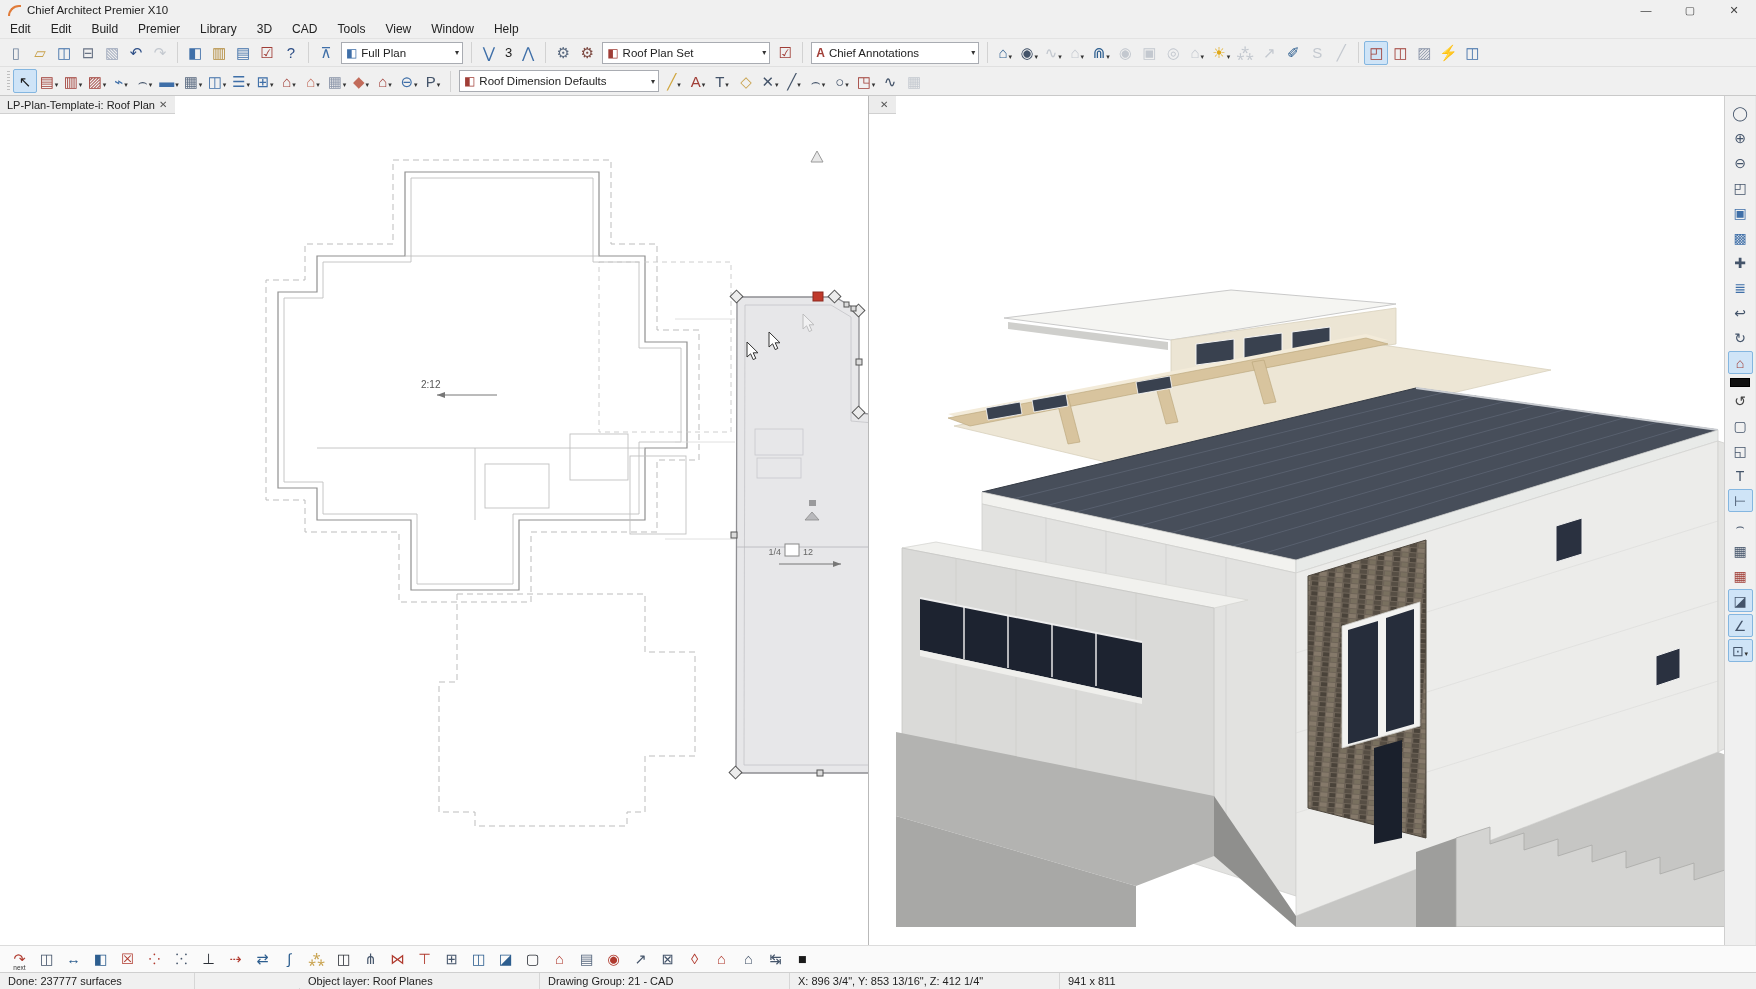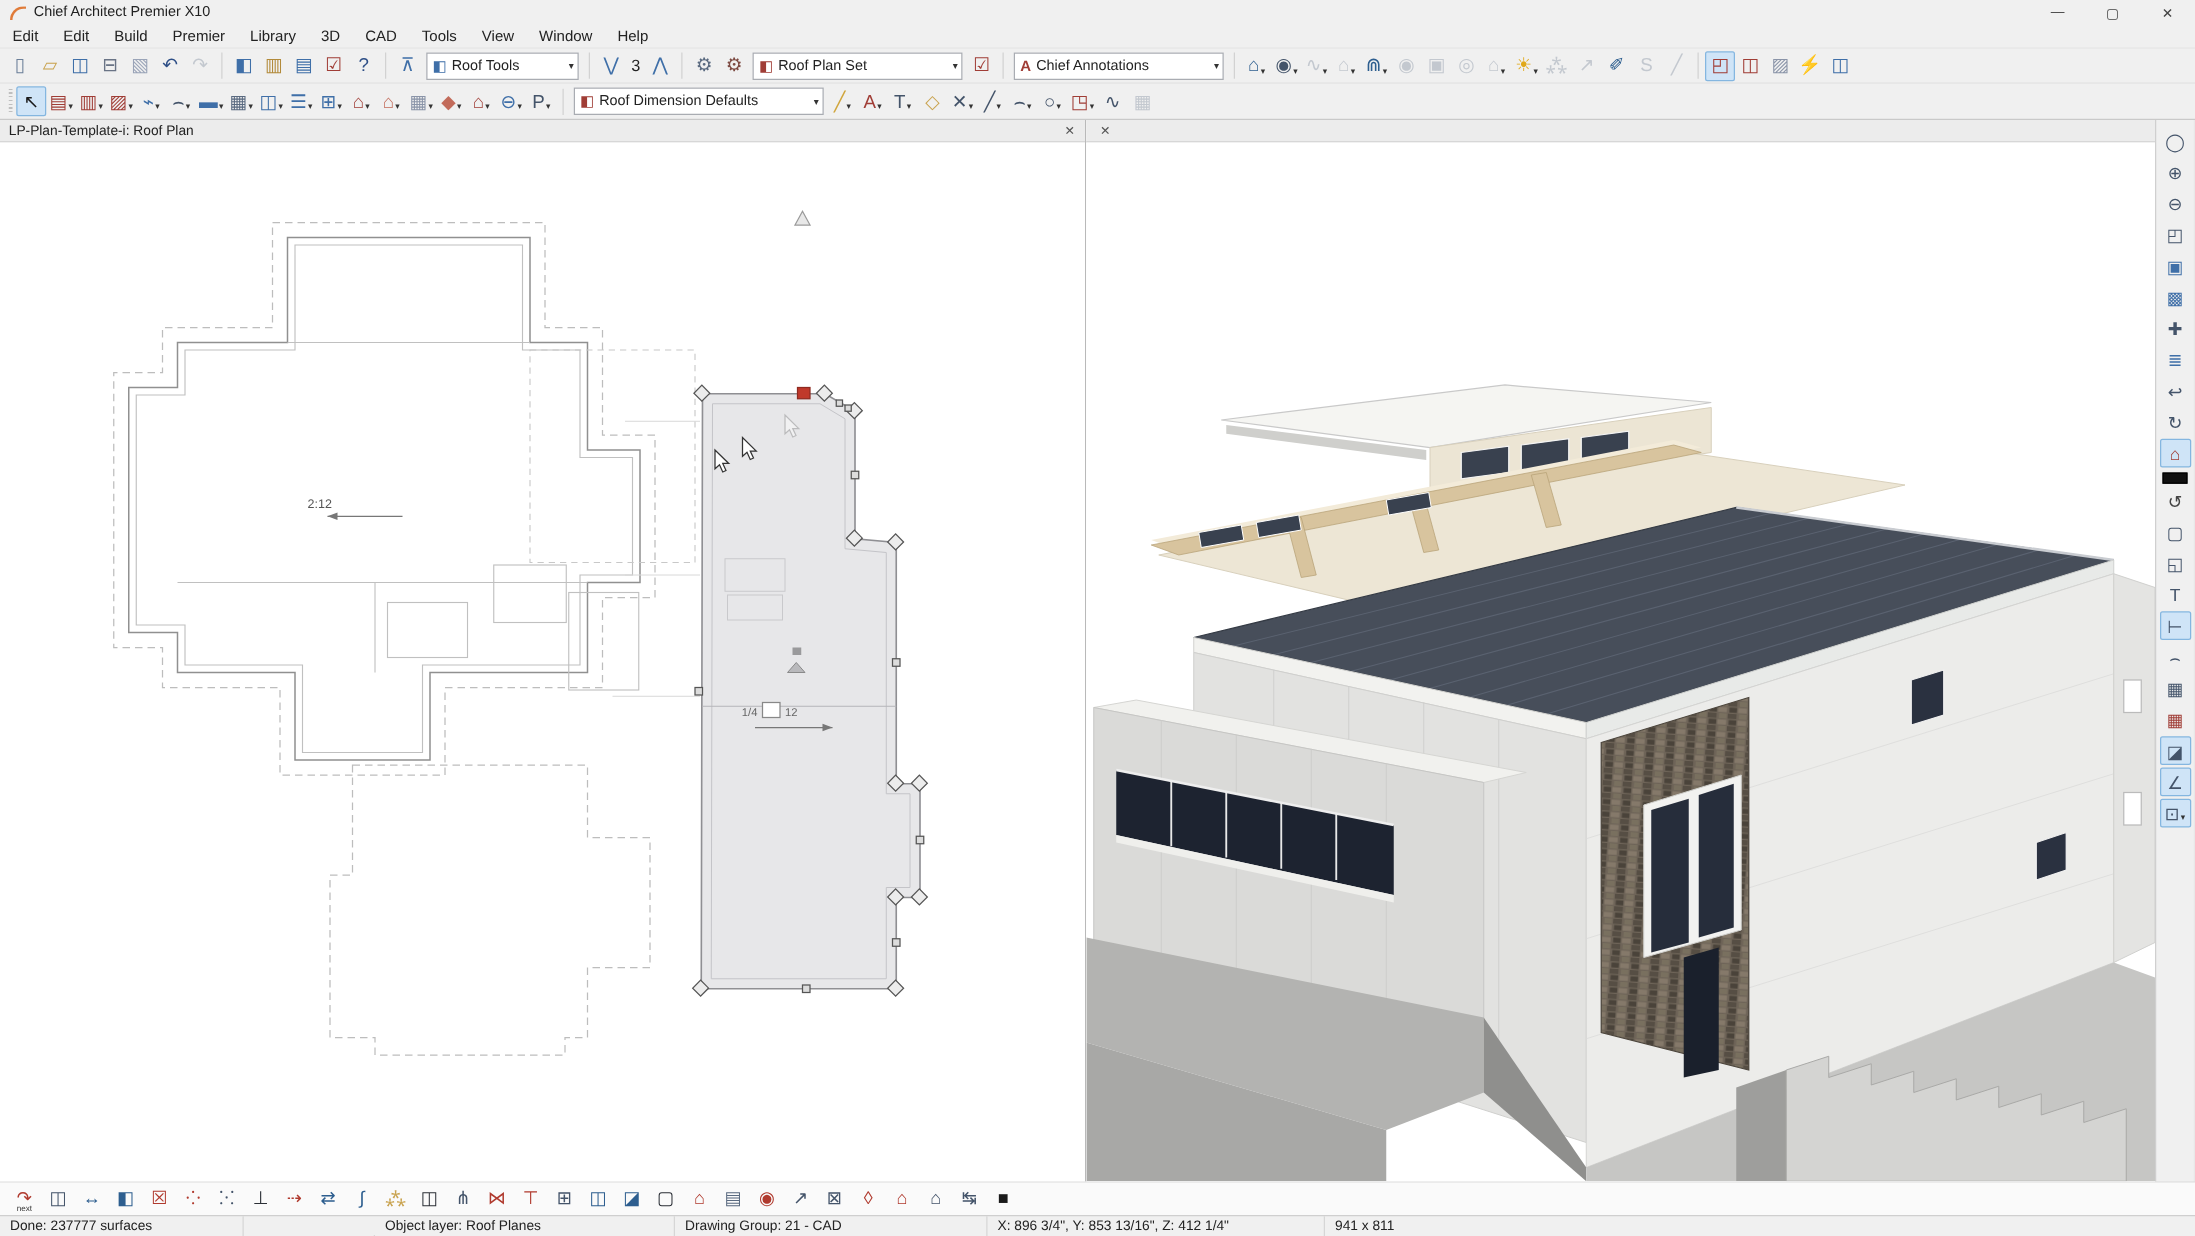"Roof Tools" span.clabel { text: Roof Tools -> Full Plan }
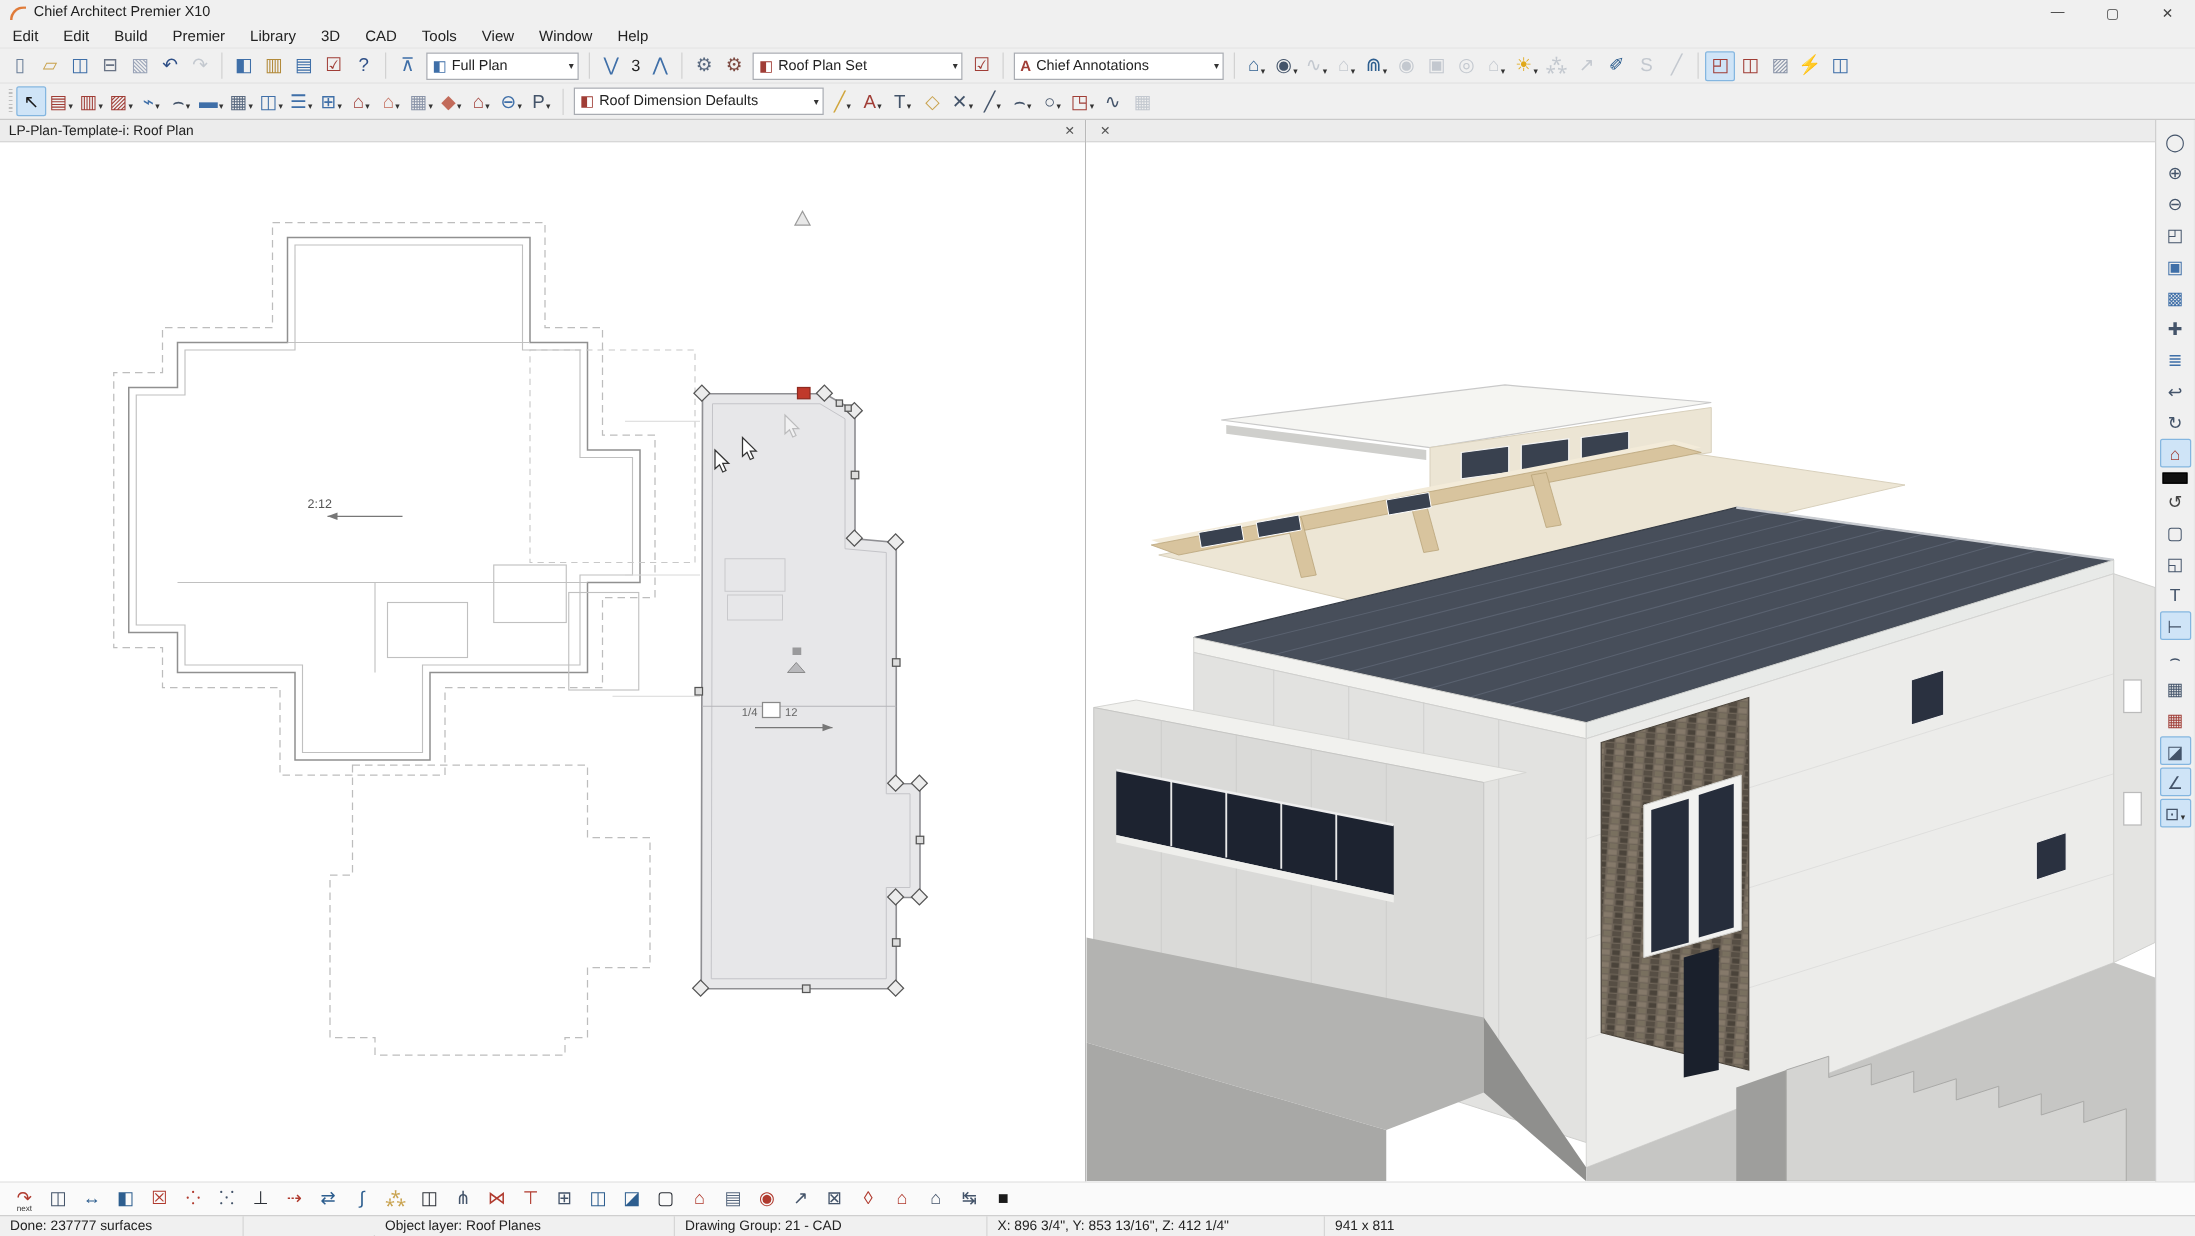"LP-Plan-Template-i: Roof Plan" .pane { flex-direction: column -> row }
